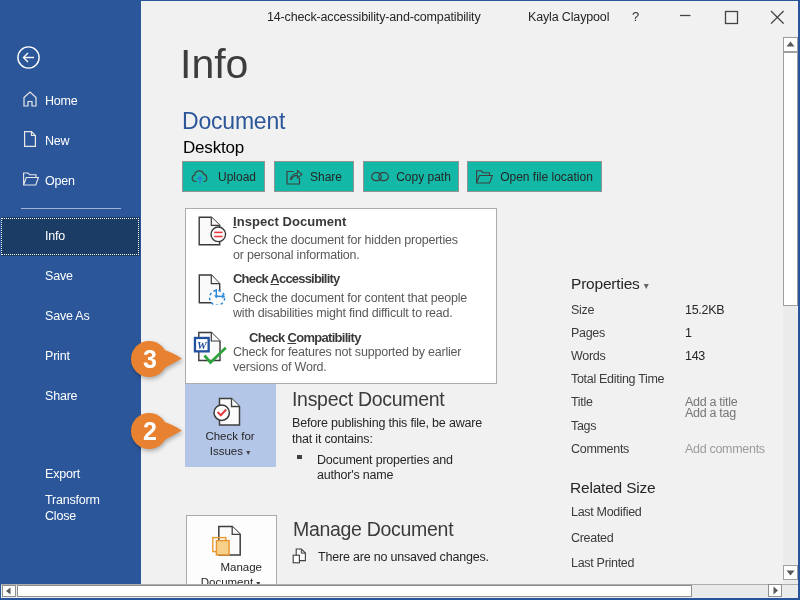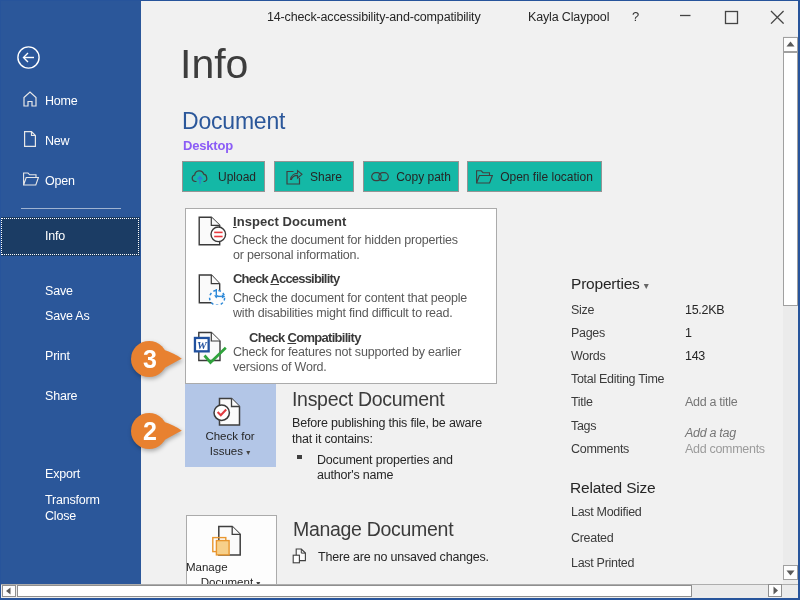"Desktop" div.t { color: #8b5cf6 -> #000000; font-size: 13px -> 17px; font-weight: bold -> none }
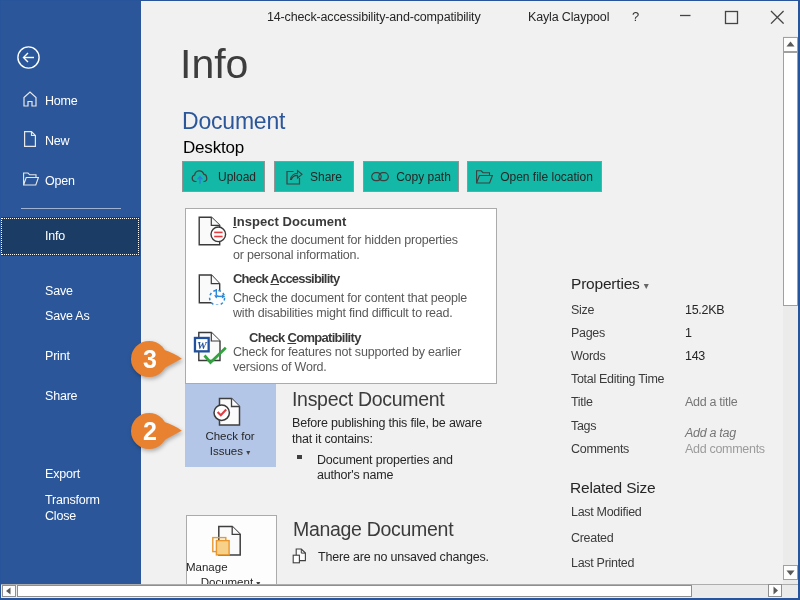"Save" div.nav { top: 284px -> 269px }
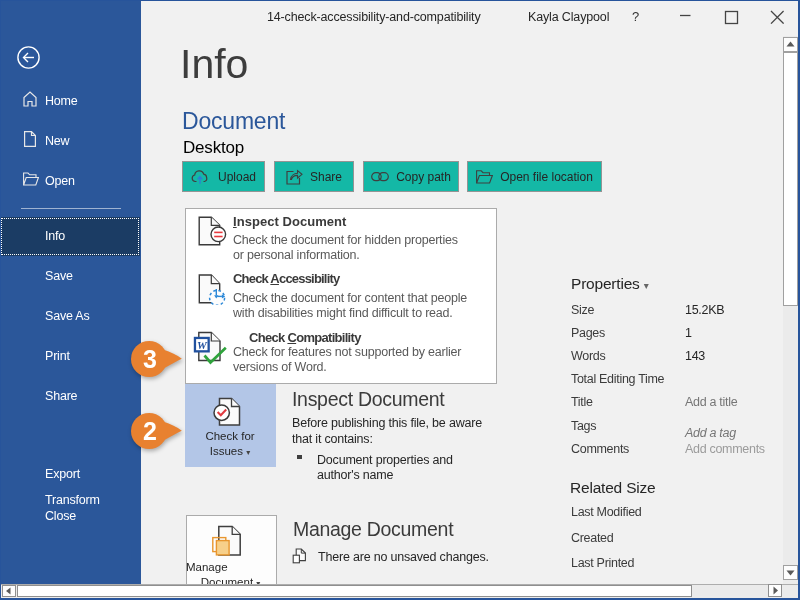"Add a tag" div.pval { font-style: italic -> none; top: 426px -> 406px }
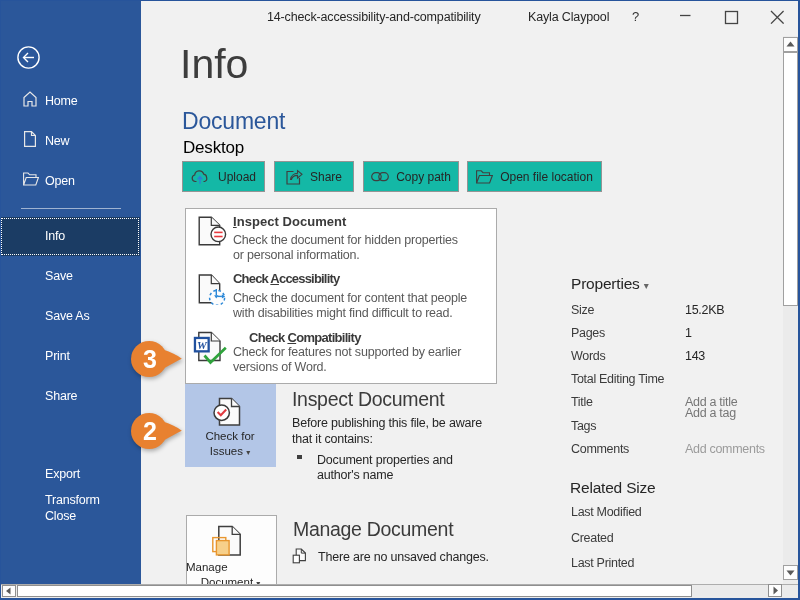"Manage" div.t { text-align: left -> right }
